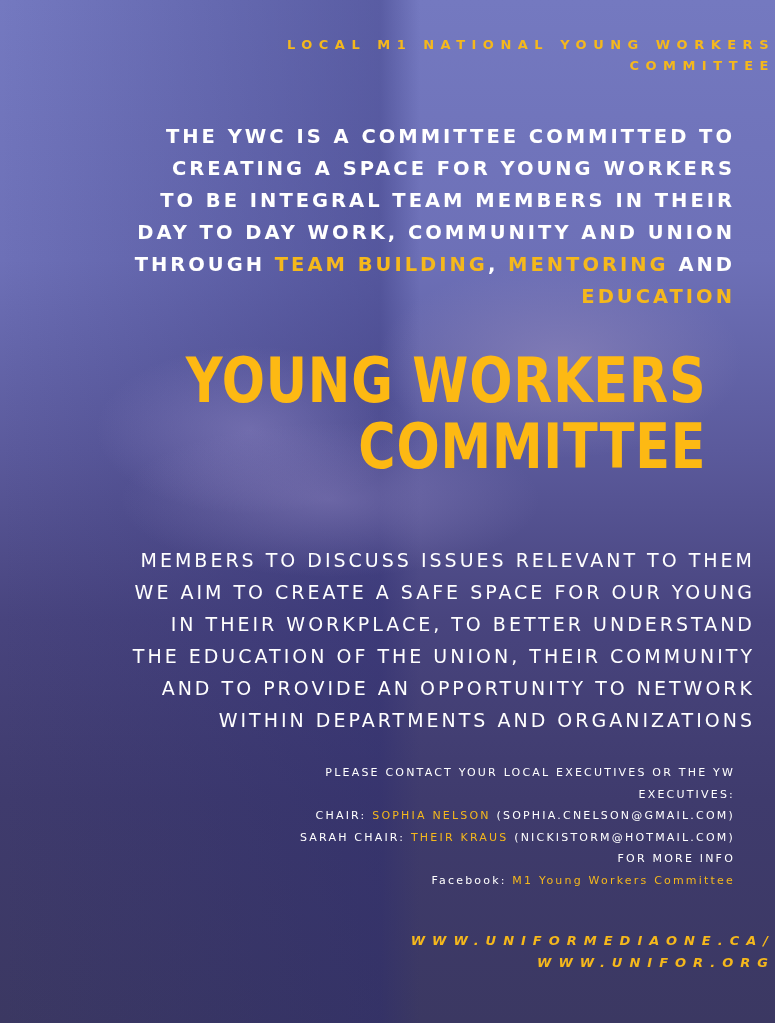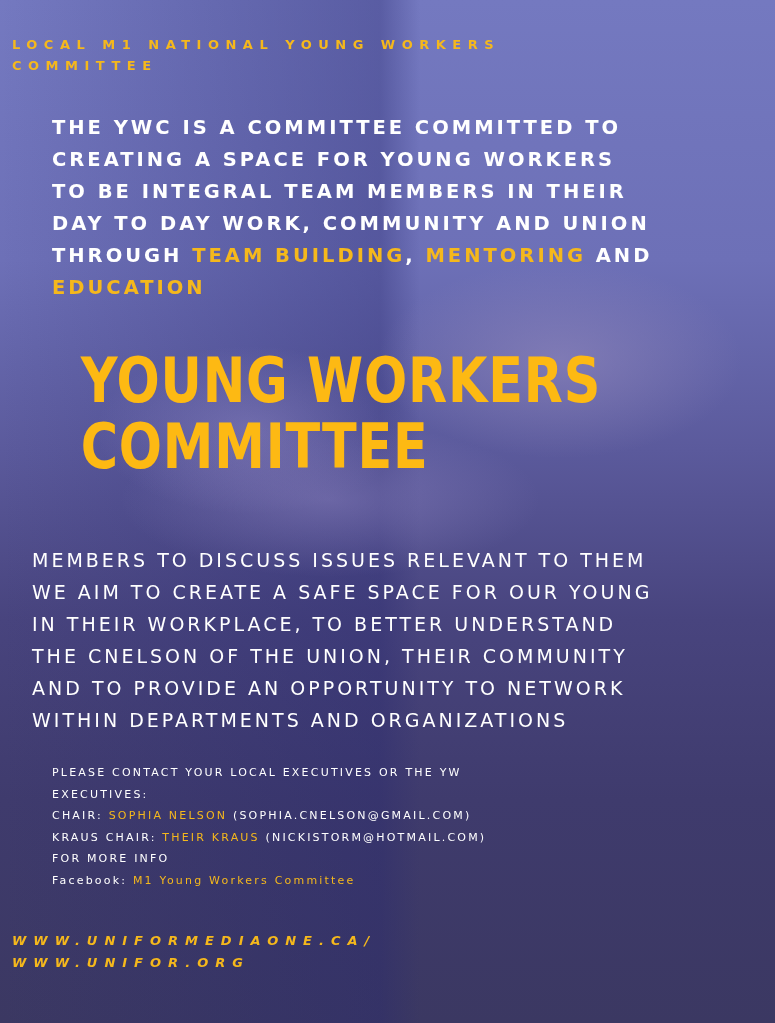"LOCAL M1 NATIONAL YOUNG WORKERS" .content { text-align: left -> right }
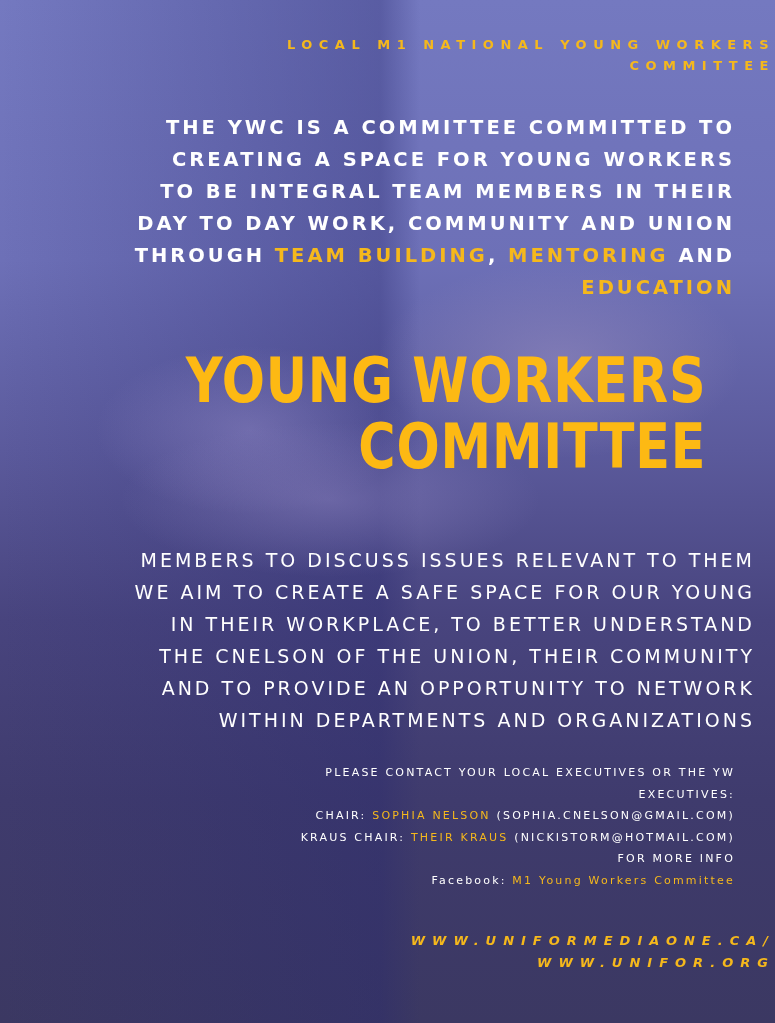"THE YWC IS A COMMITTEE" .intro { top: 112px -> 121px }
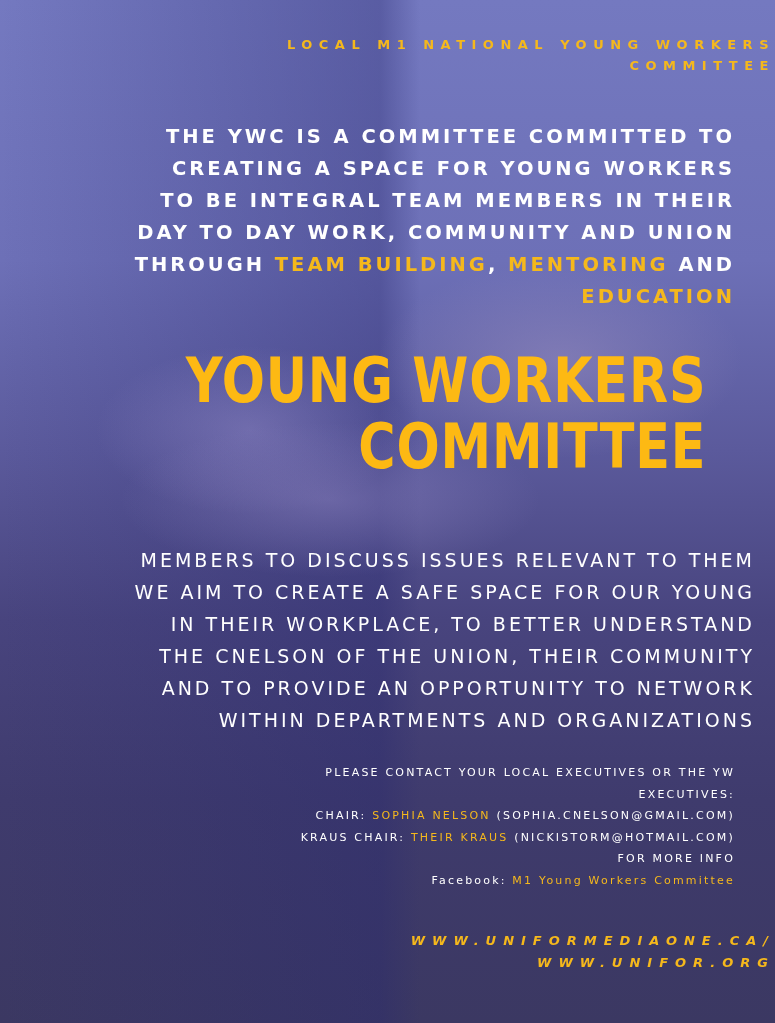"THE CNELSON OF THE UNION," div { text: CNELSON -> EDUCATION }
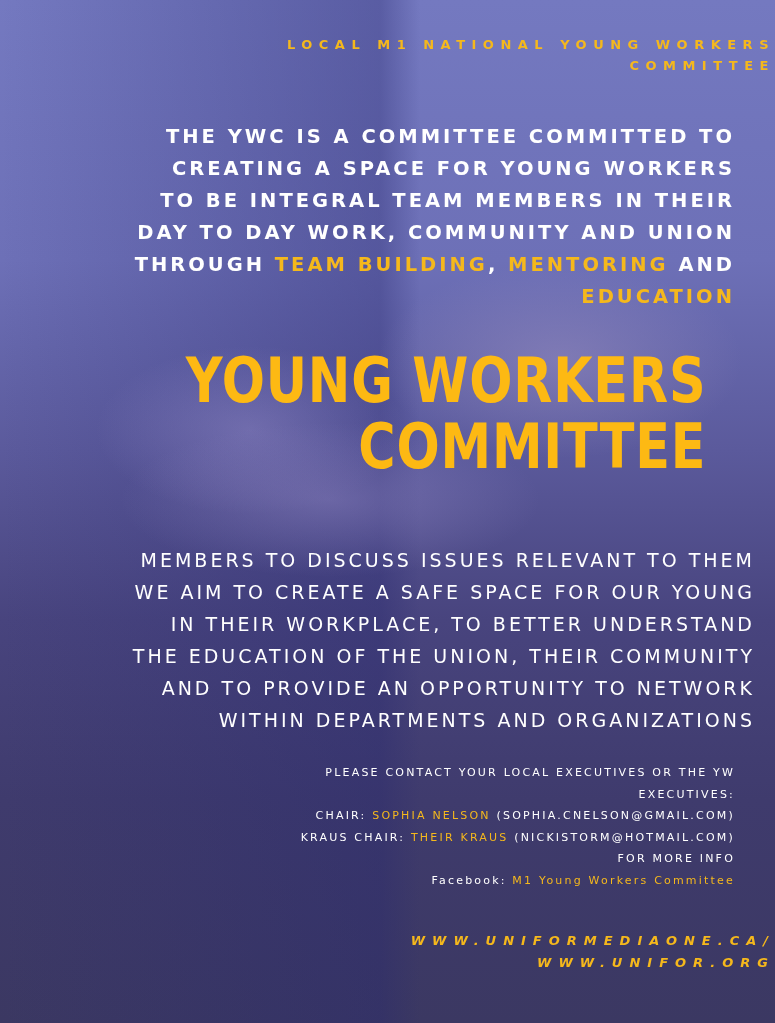"KRAUS CHAIR:" span { text: KRAUS -> SARAH }
